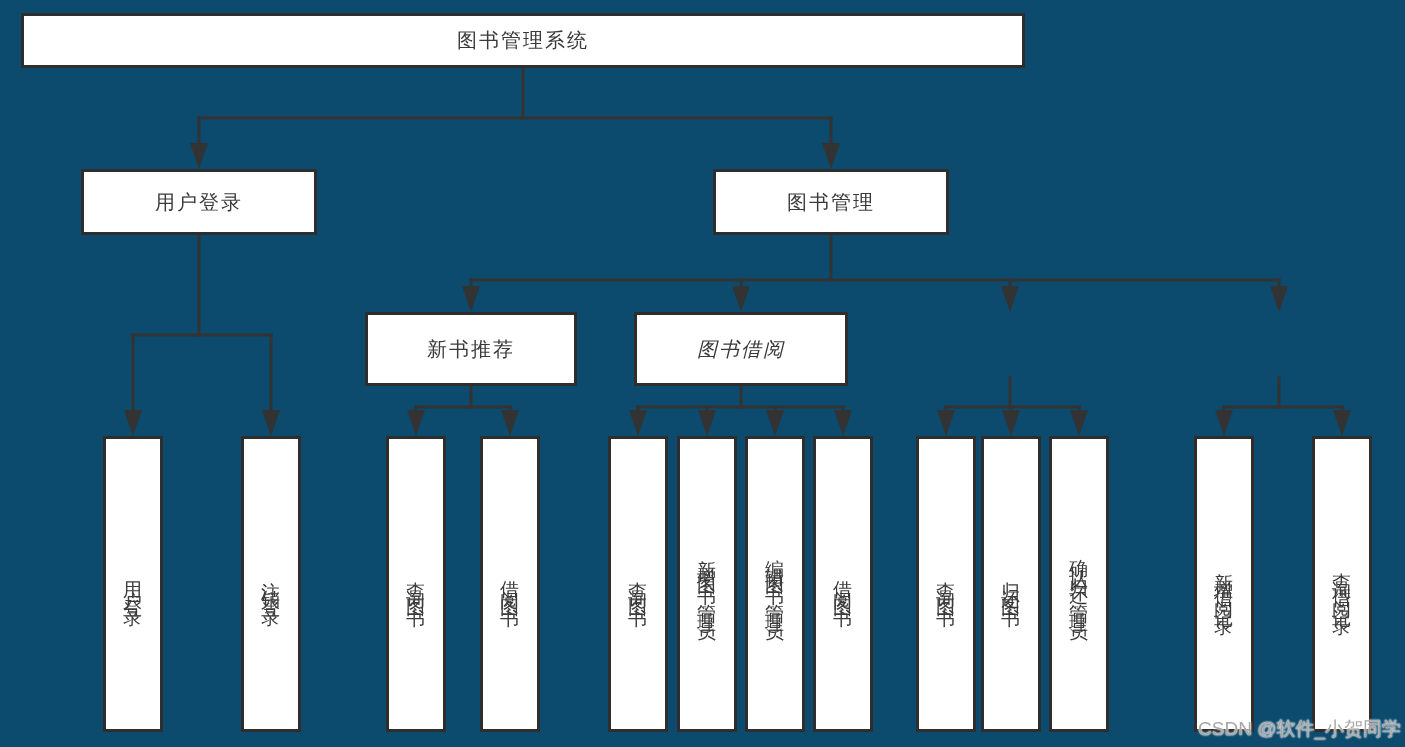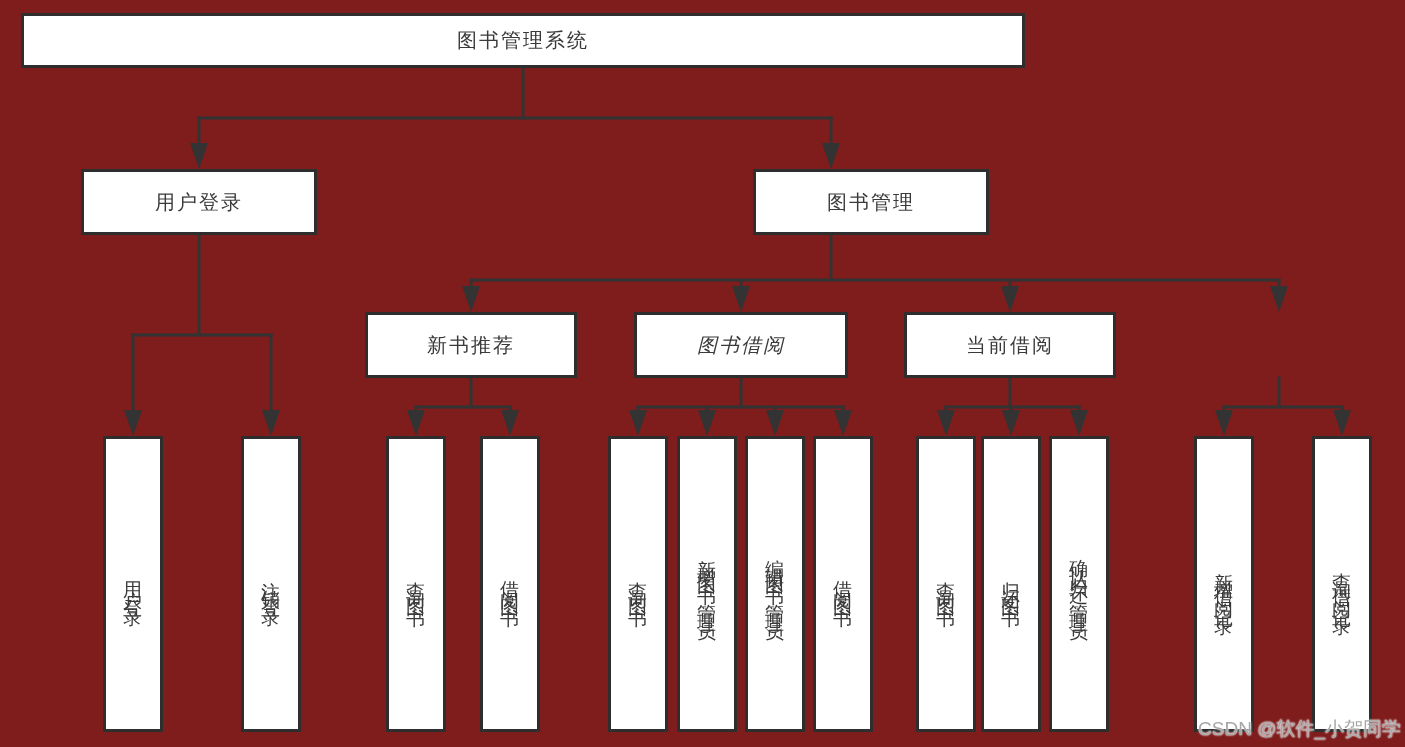"图书管理系统" .canvas { background: #7f1d1d -> #0c4a6e }
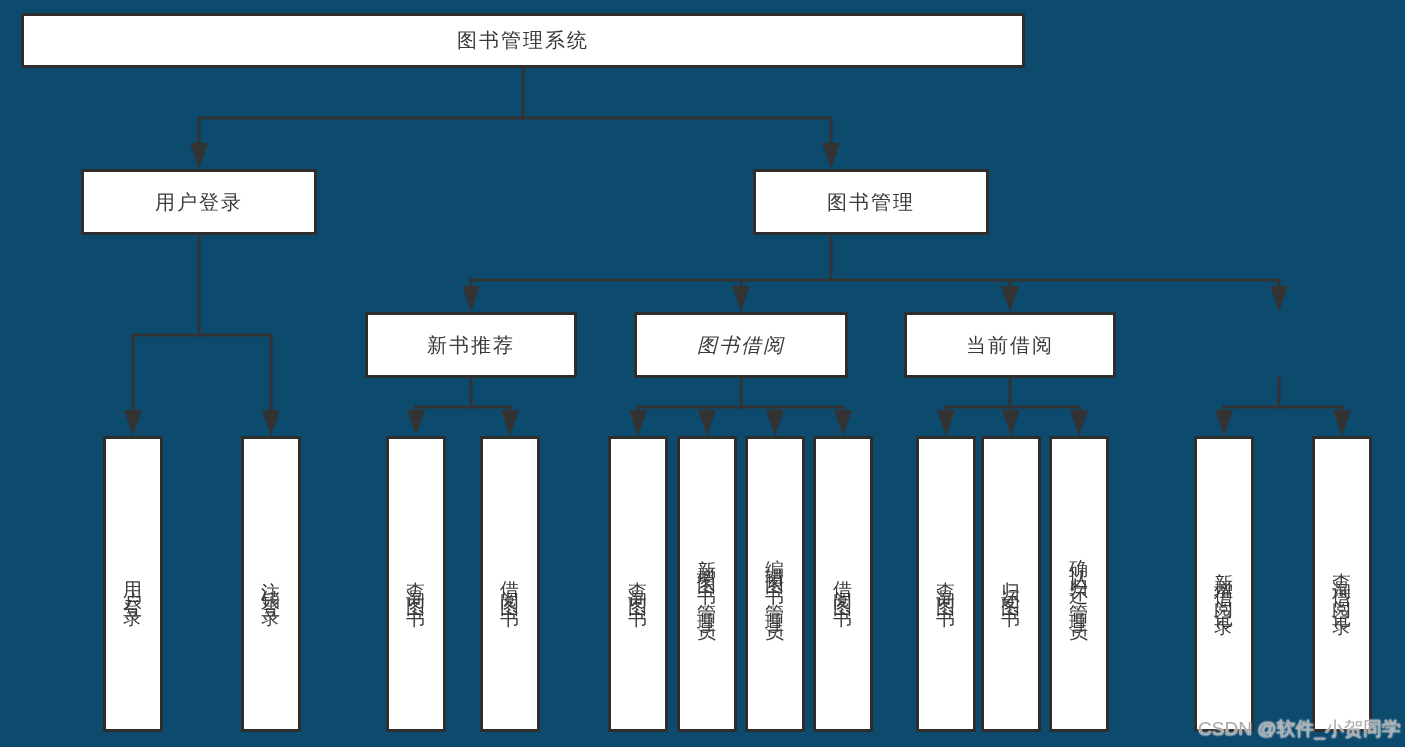"图书管理" div.node { left: 753px -> 713px }
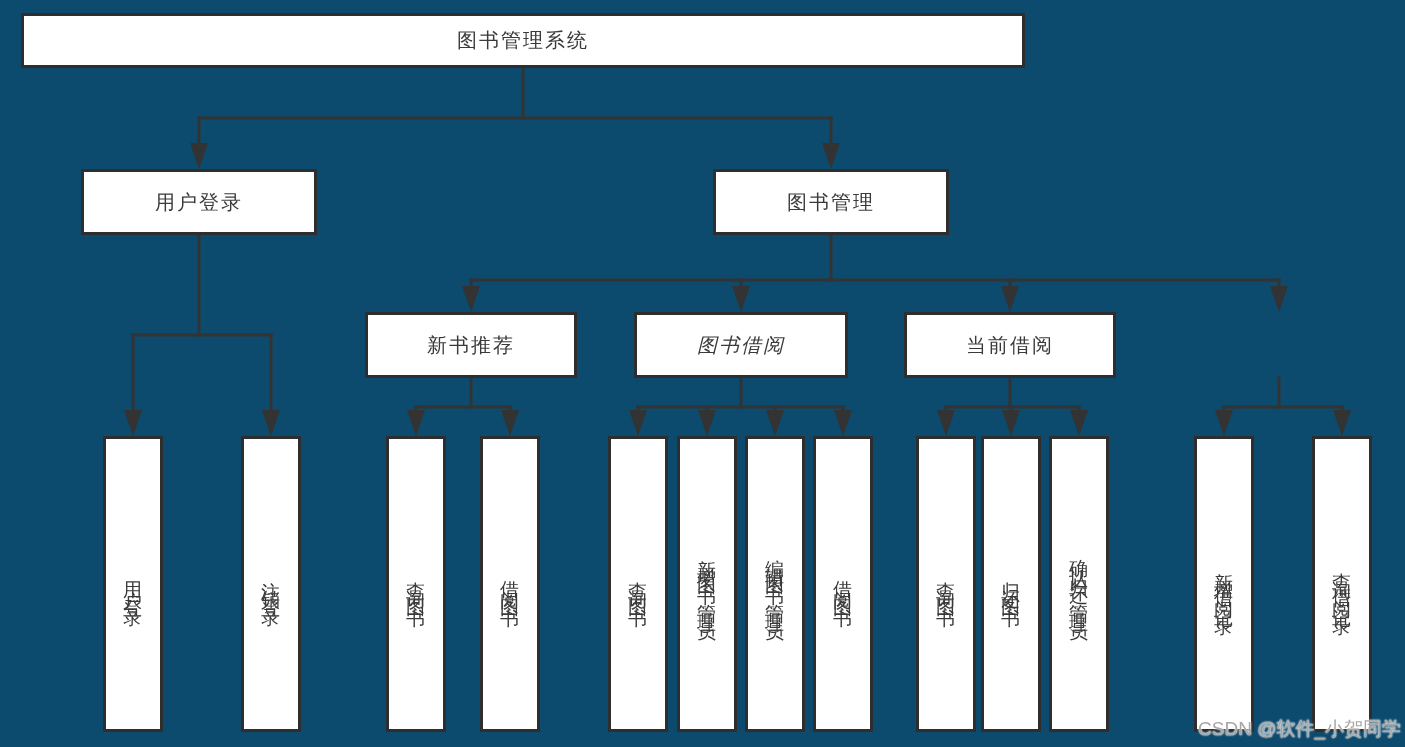"新书推荐" .l2-node { height: 66px -> 74px }
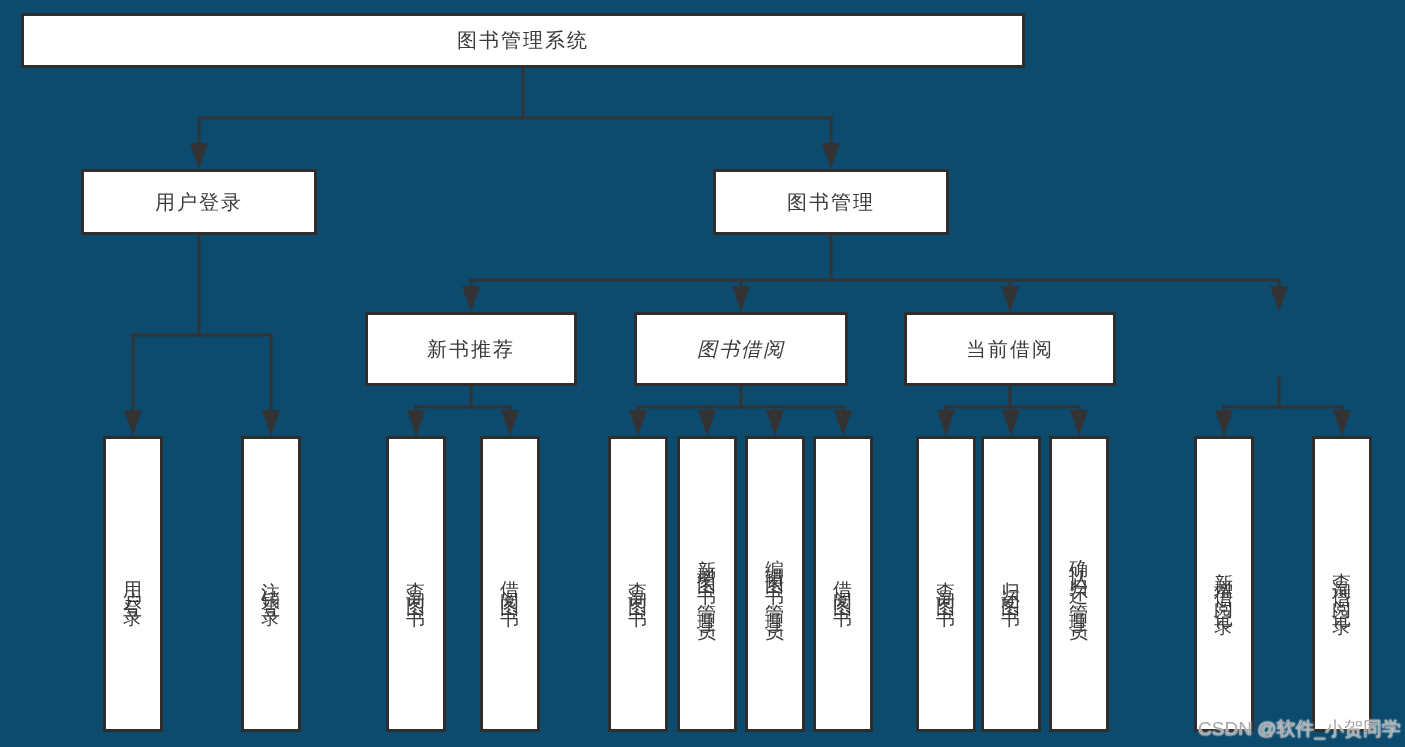"当前借阅" div.node { html: <div> <span>当前借阅</span> </div> -> none }
